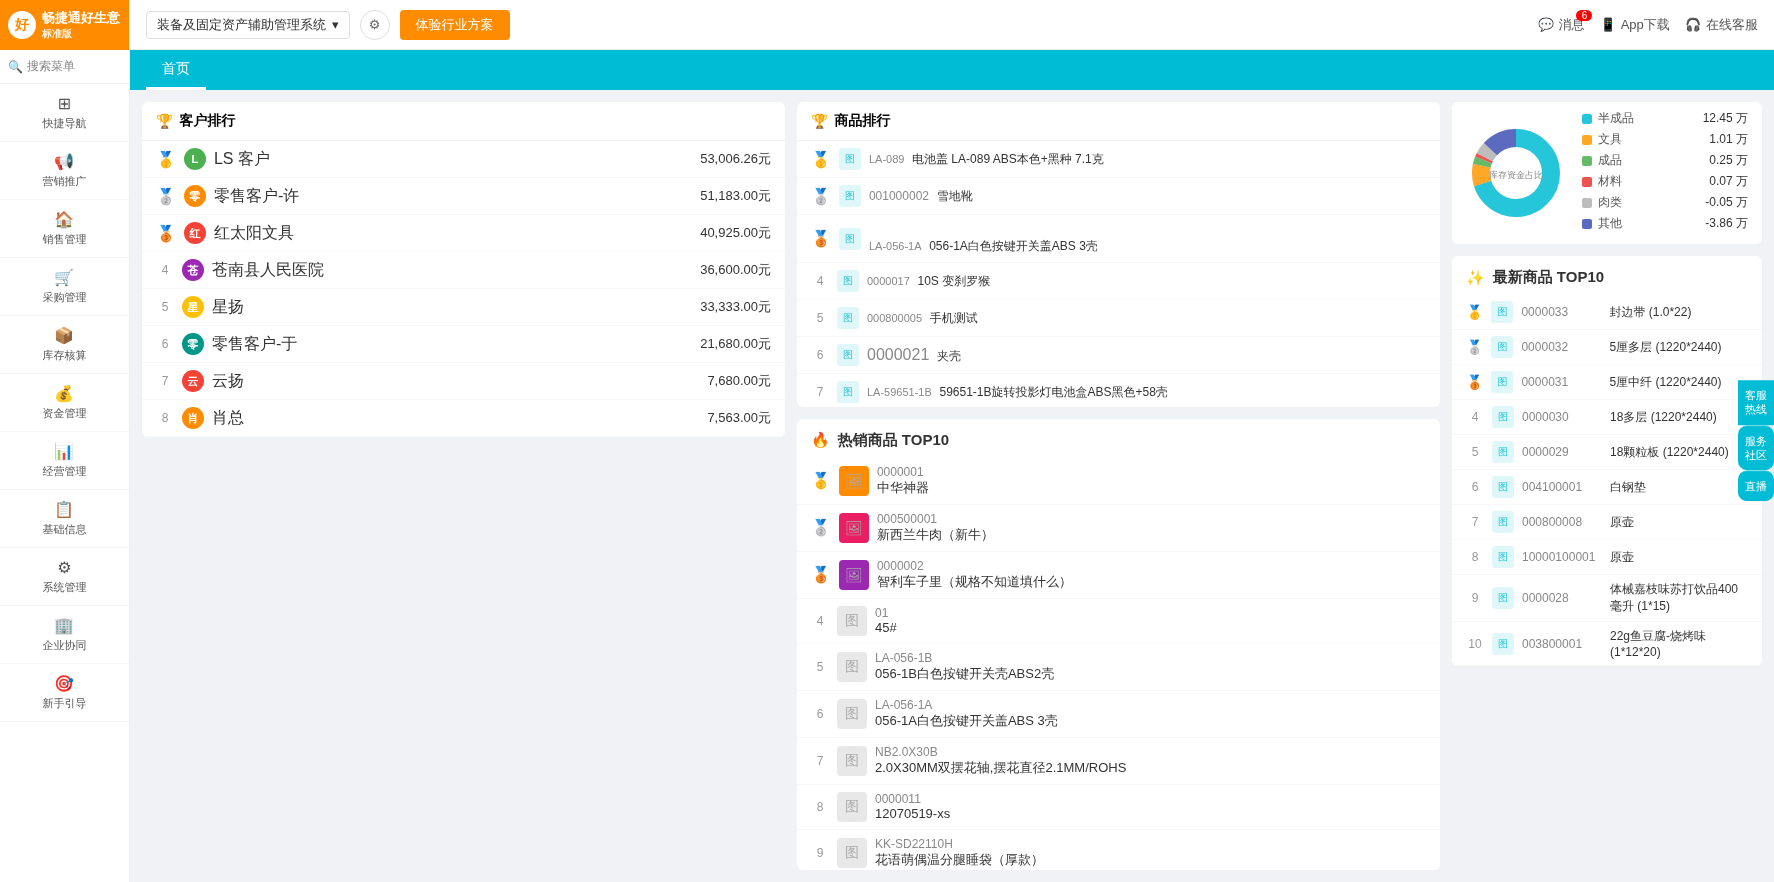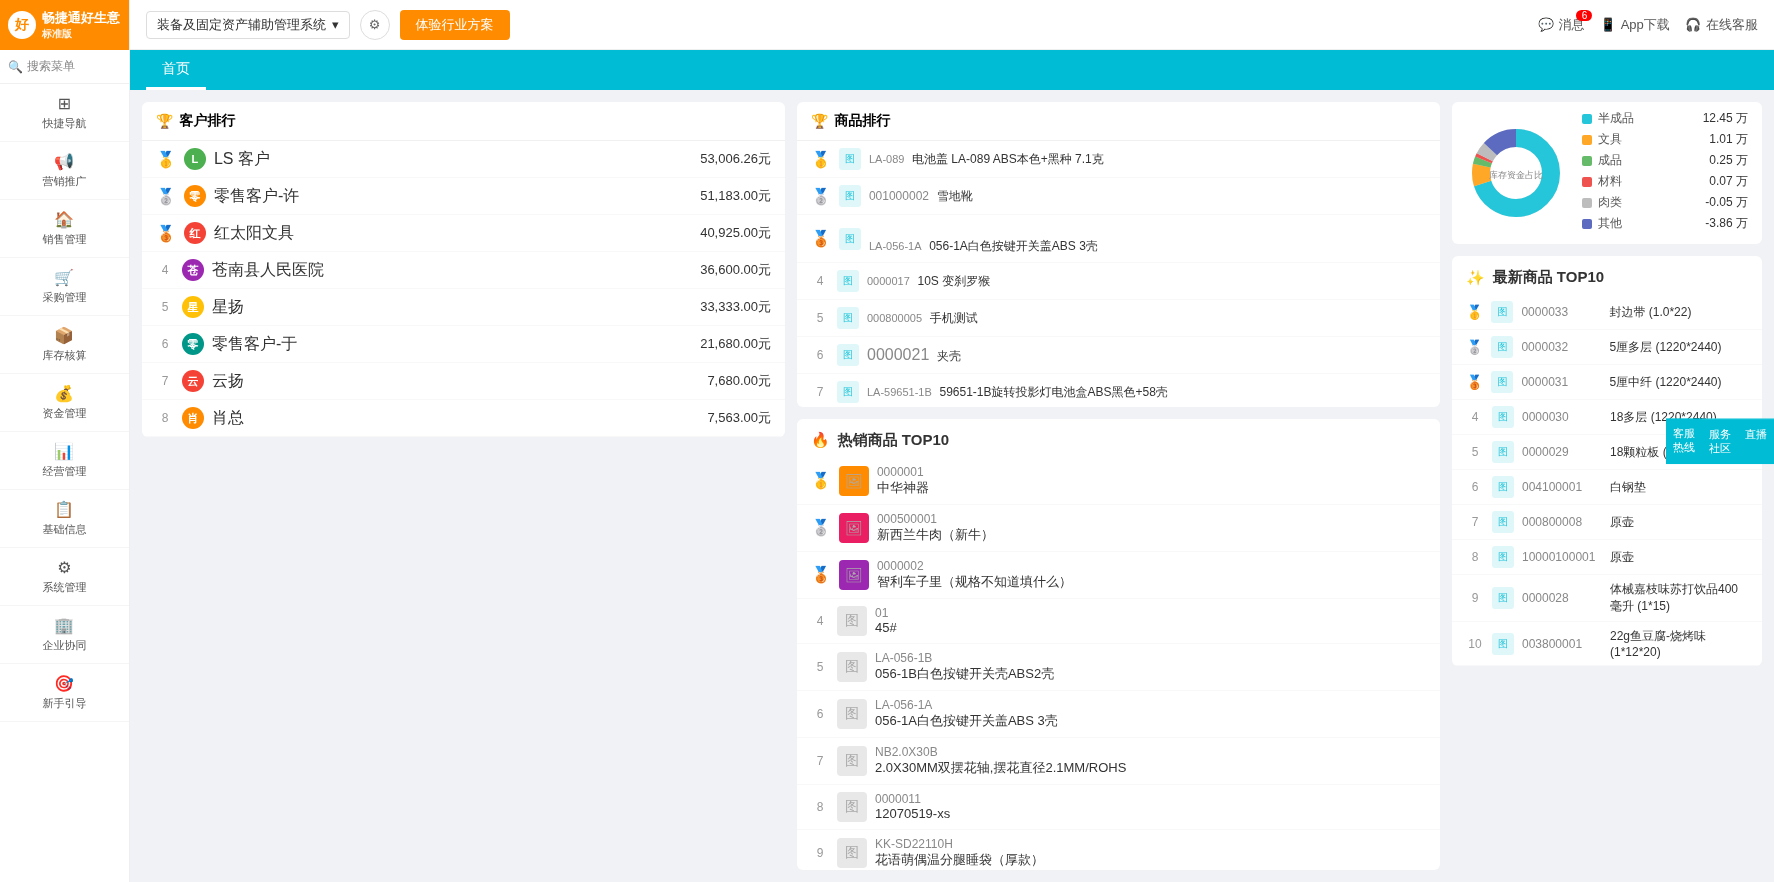"客服" .float-btns { flex-direction: row -> column }
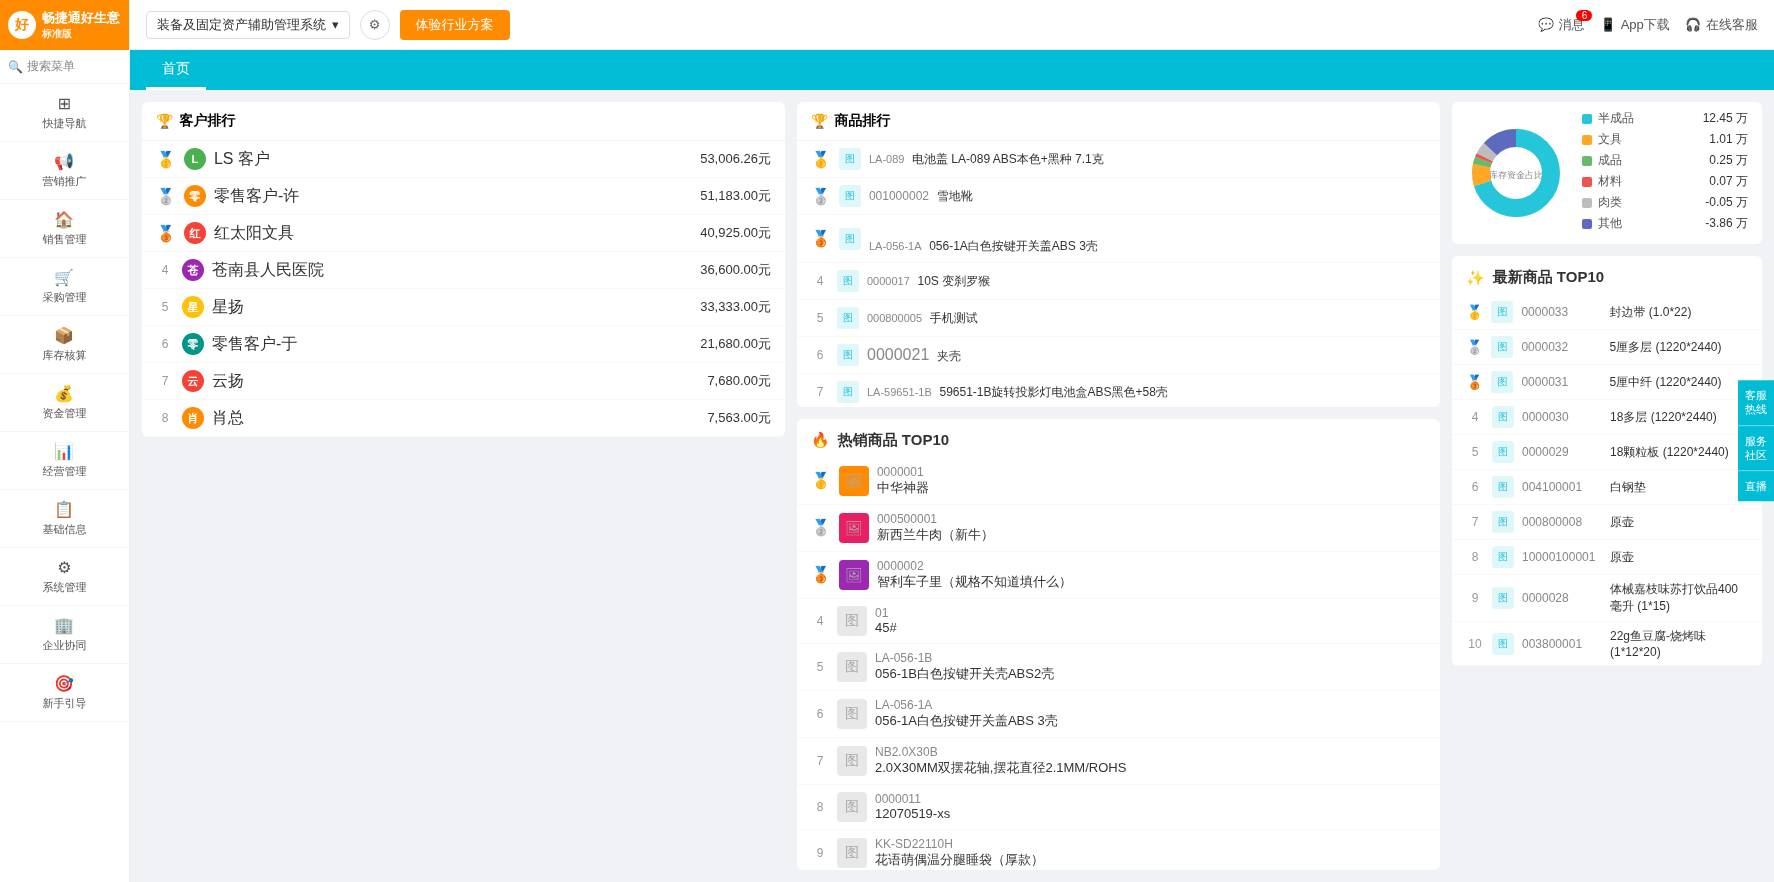"服务" .float-btn + .float-btn { border-radius: none -> 9px }
